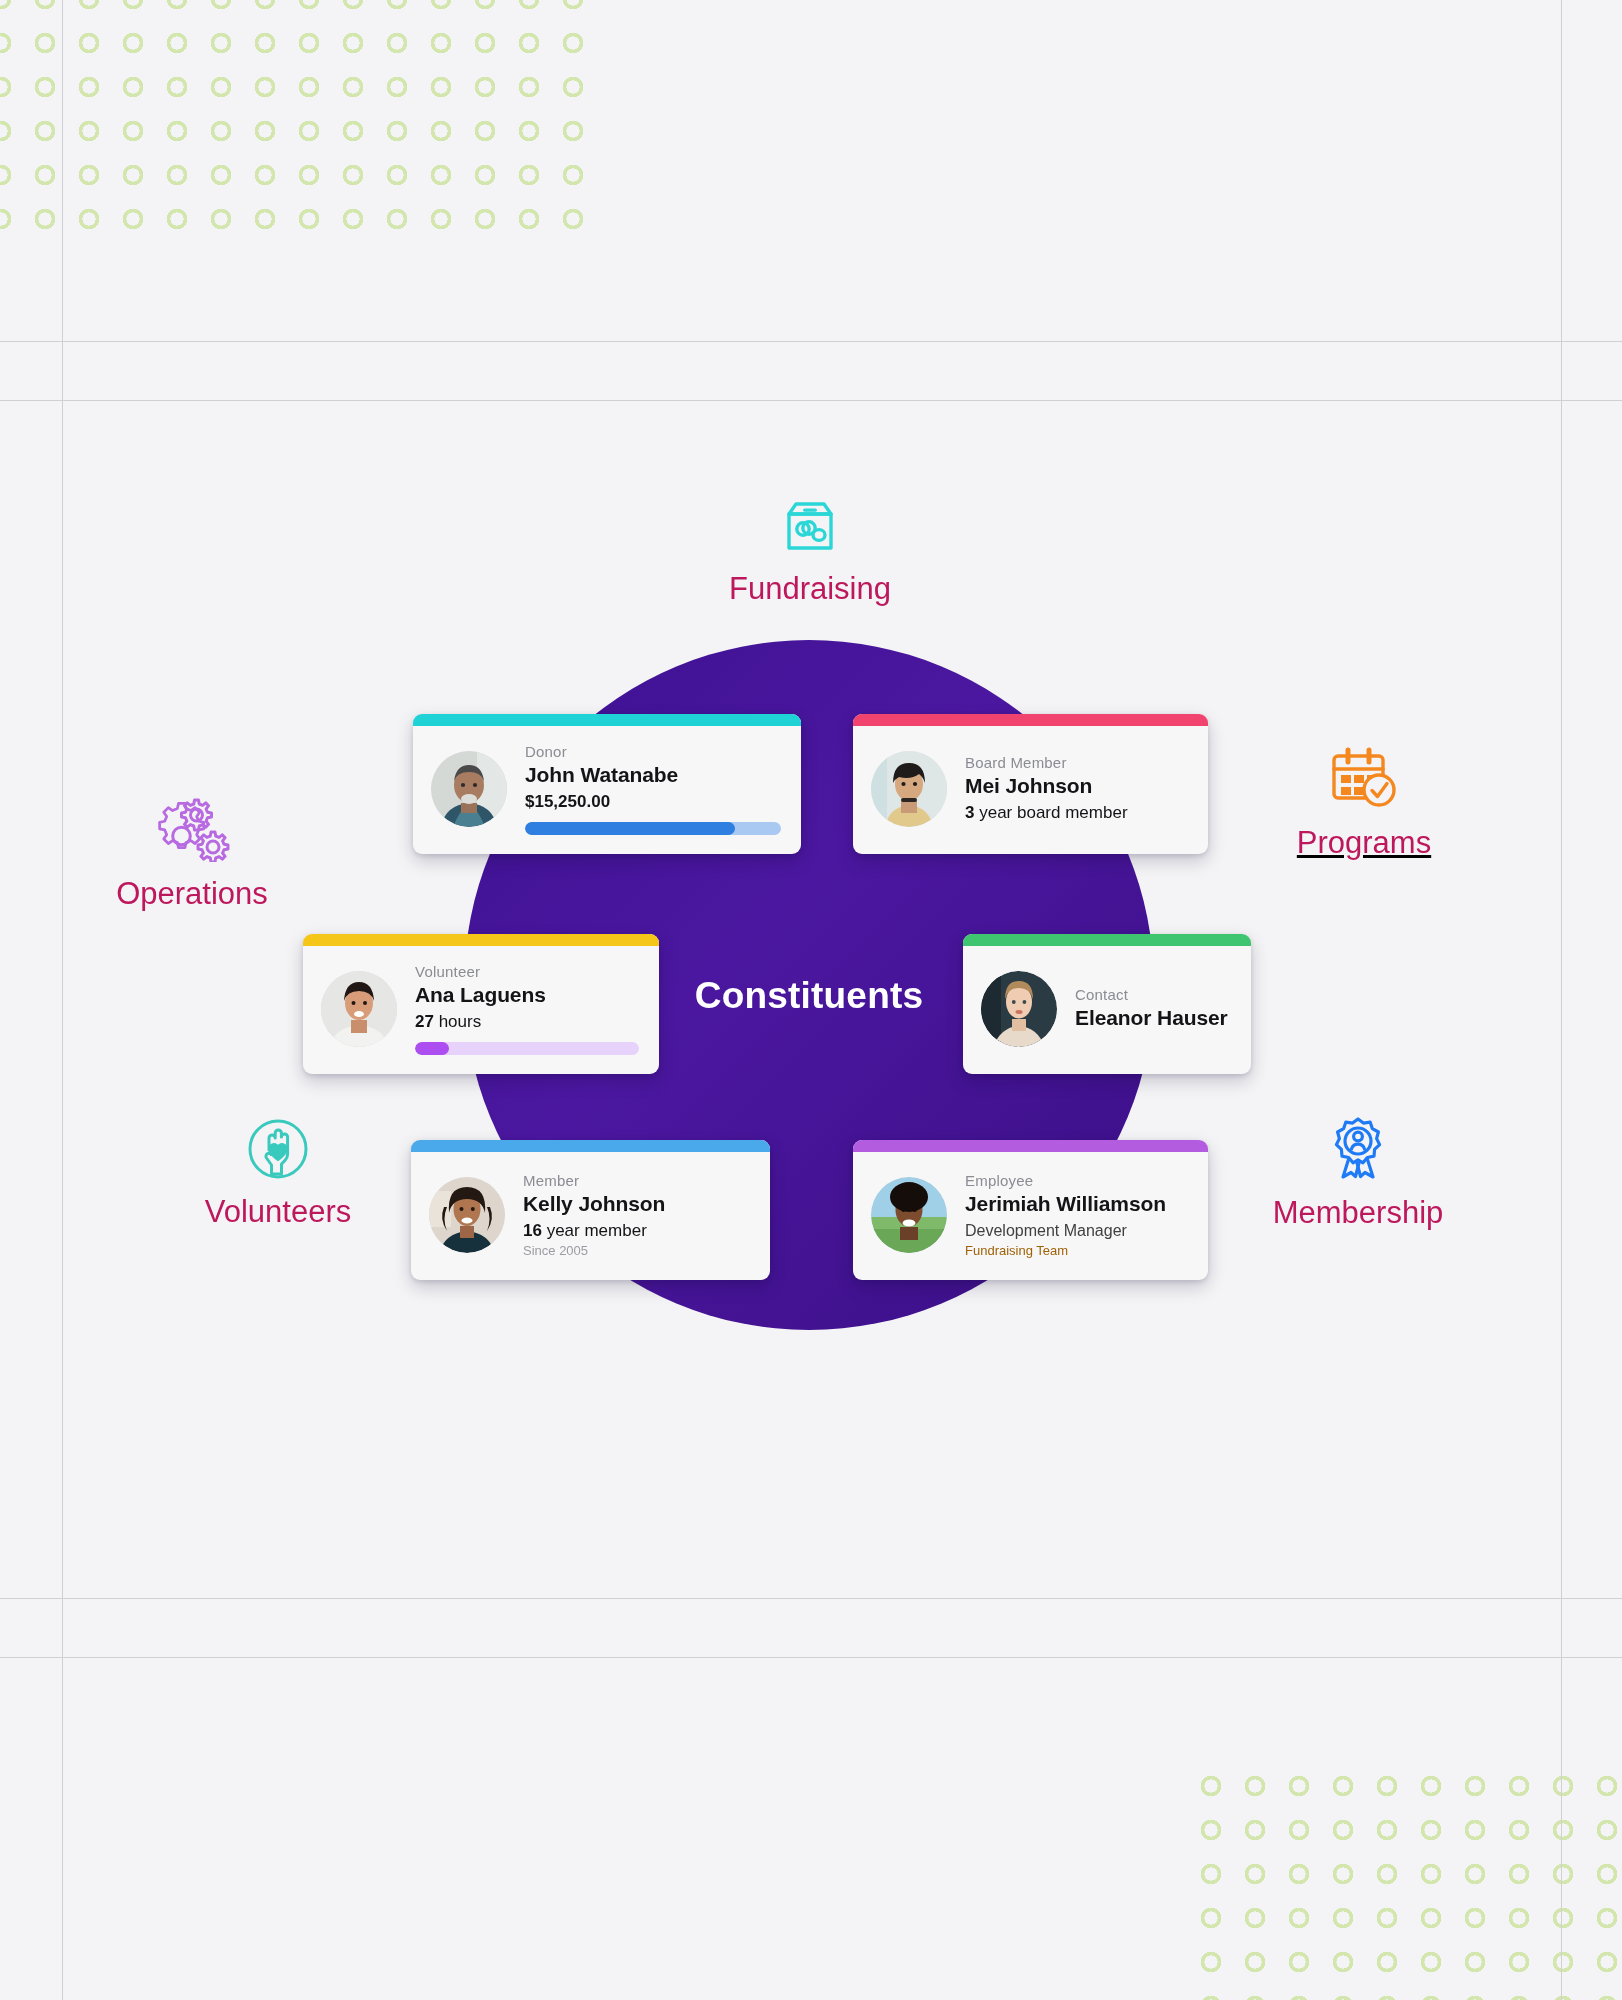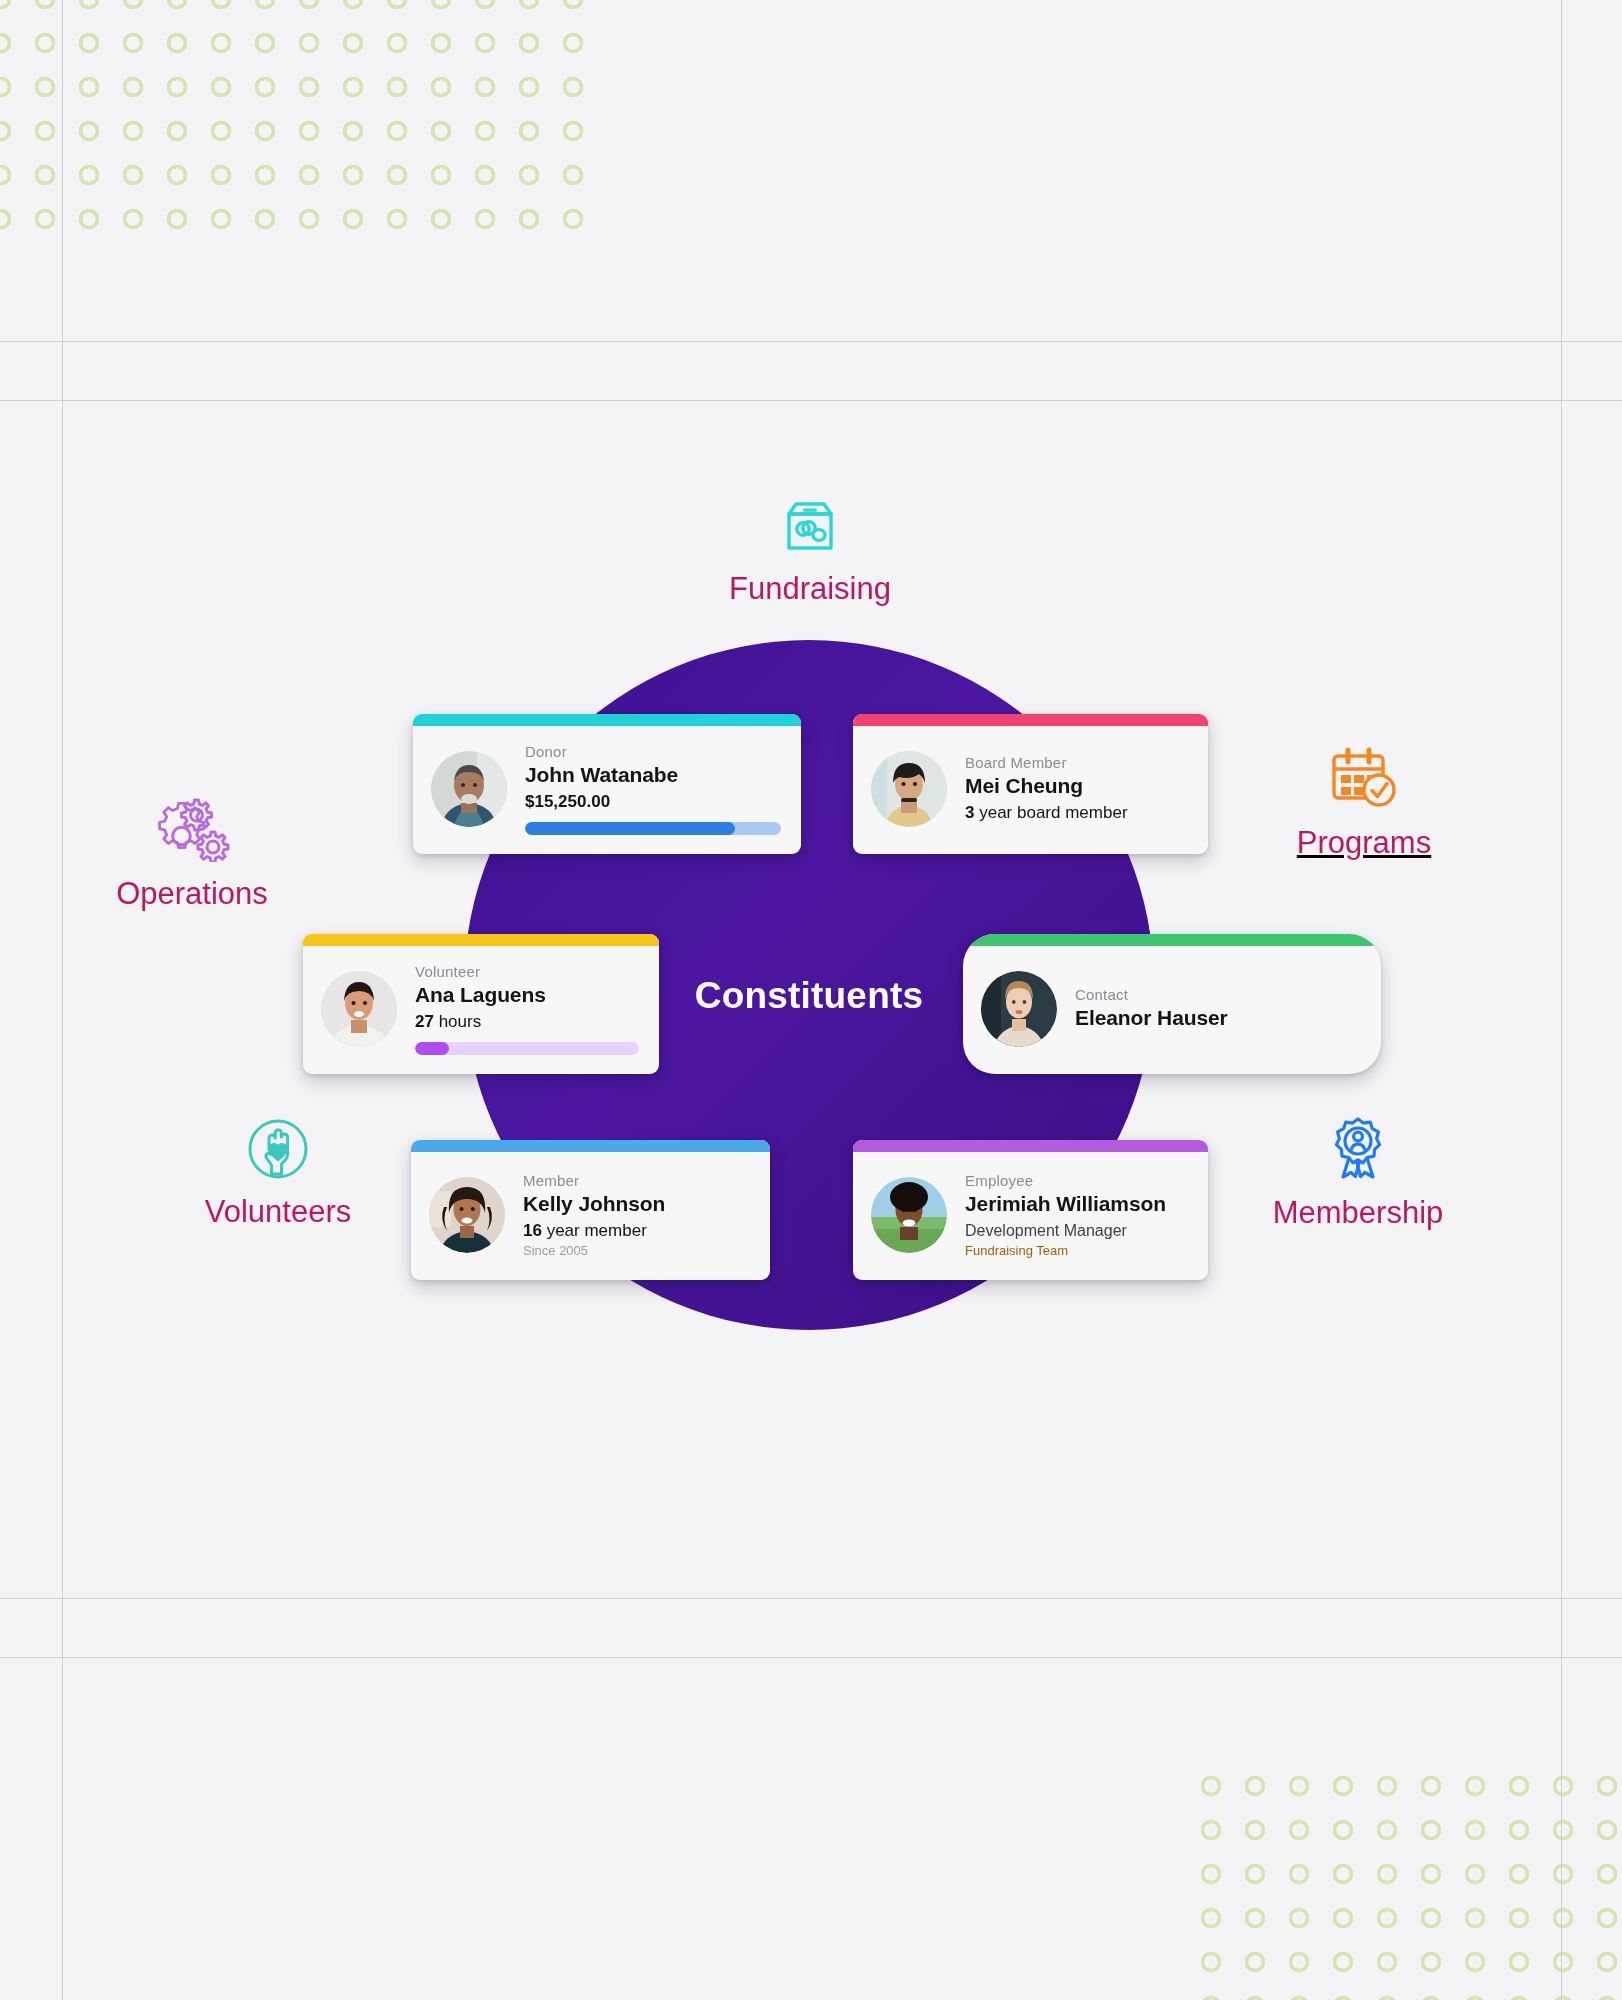"Mei Cheung" div.person-name { text: Cheung -> Johnson }
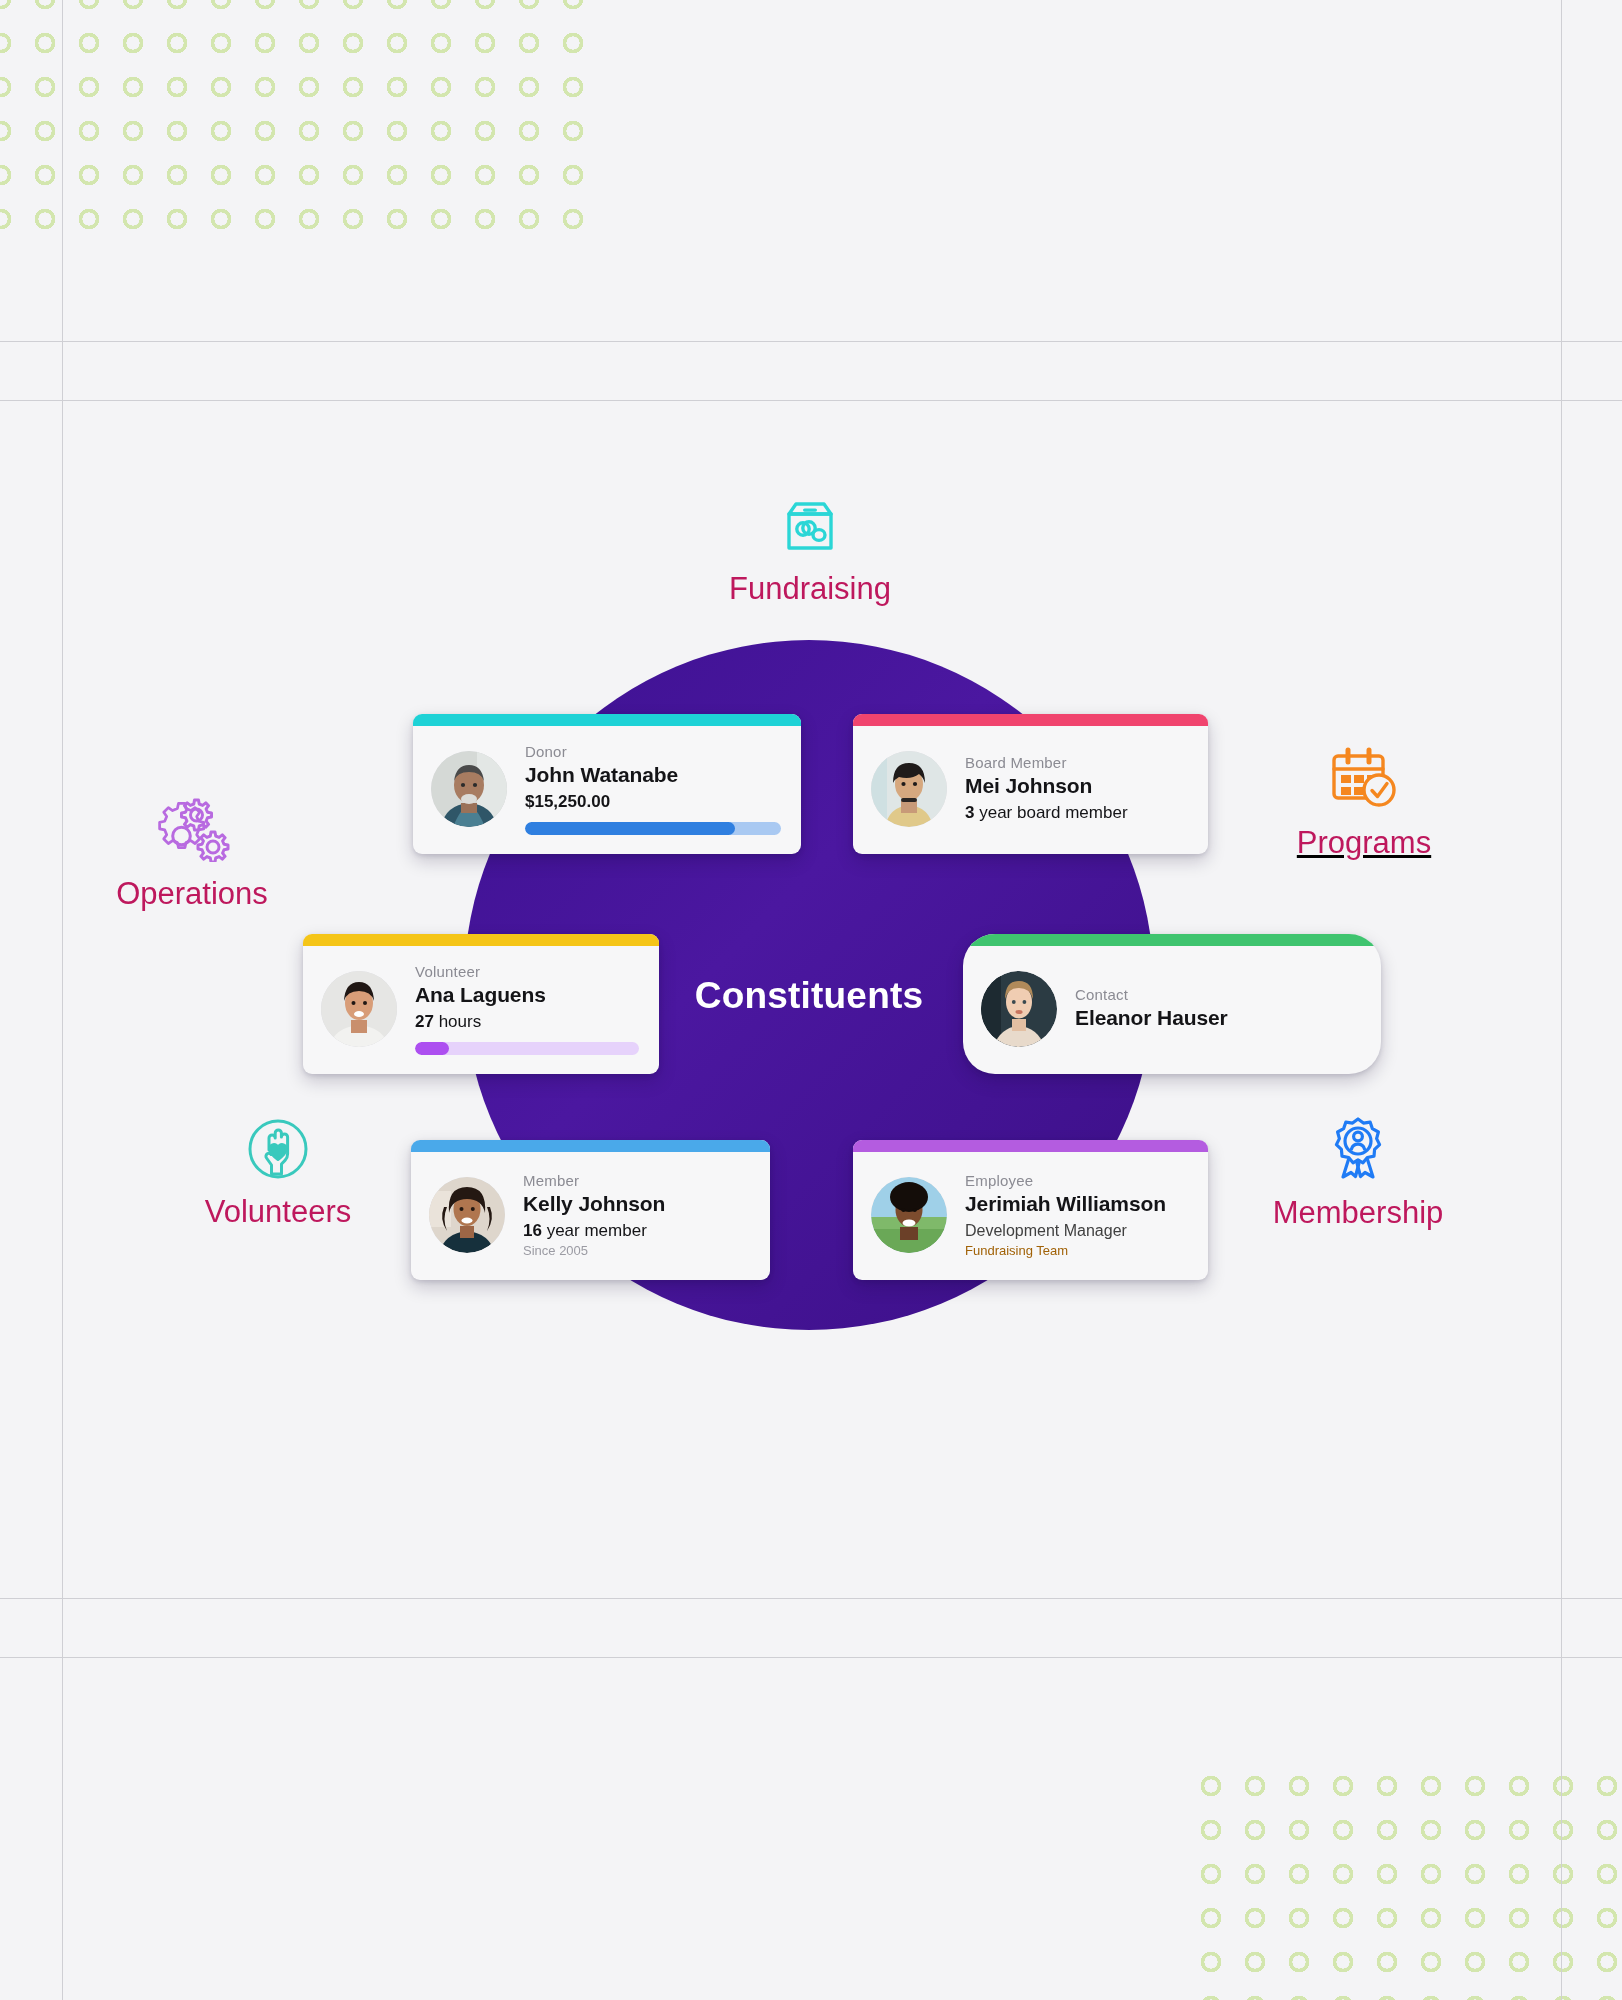"Contact" #card-contact { border-radius: 32px -> none; width: 418px -> 288px }
